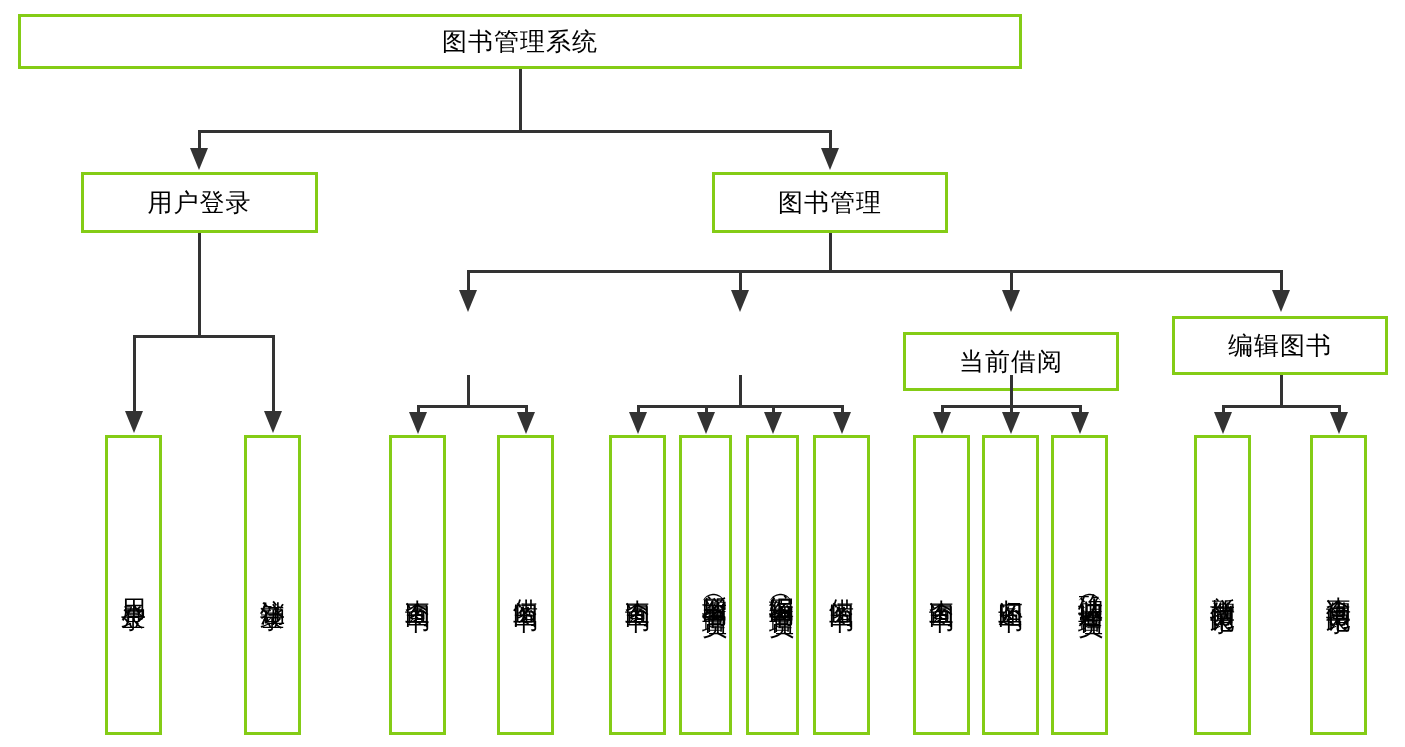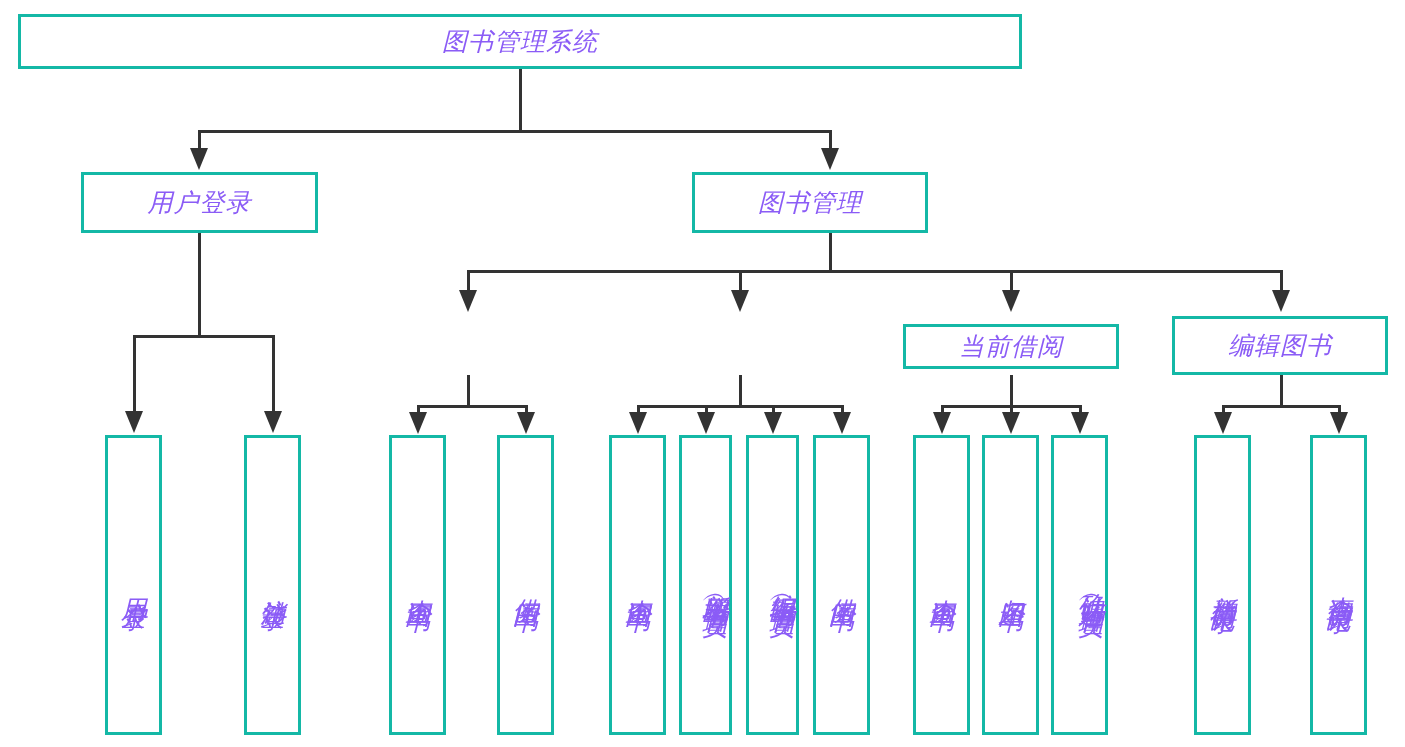"图书管理系统" .node { border: 3px solid #14b8a6 -> 3px solid #84cc16; color: #8b5cf6 -> #000000; font-style: italic -> none }
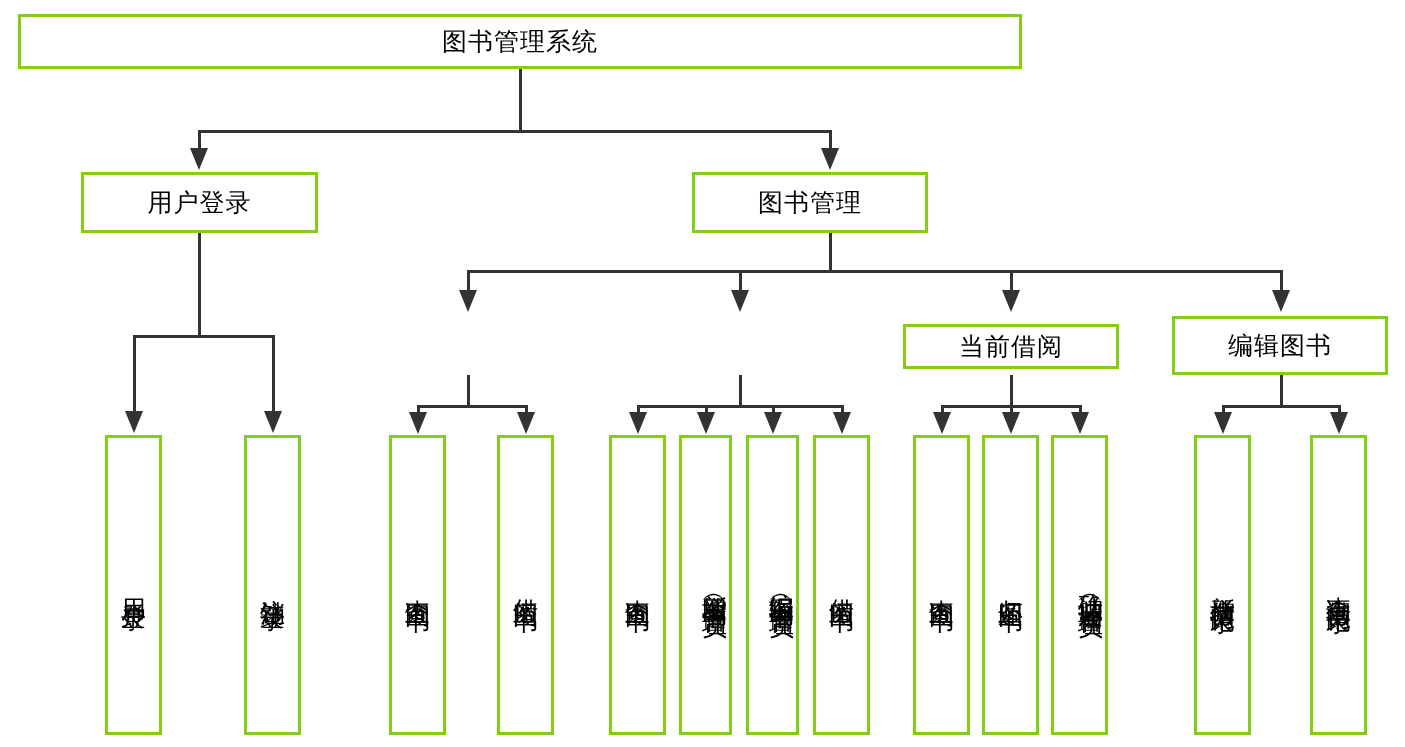"图书管理" div.node { left: 692px -> 712px }
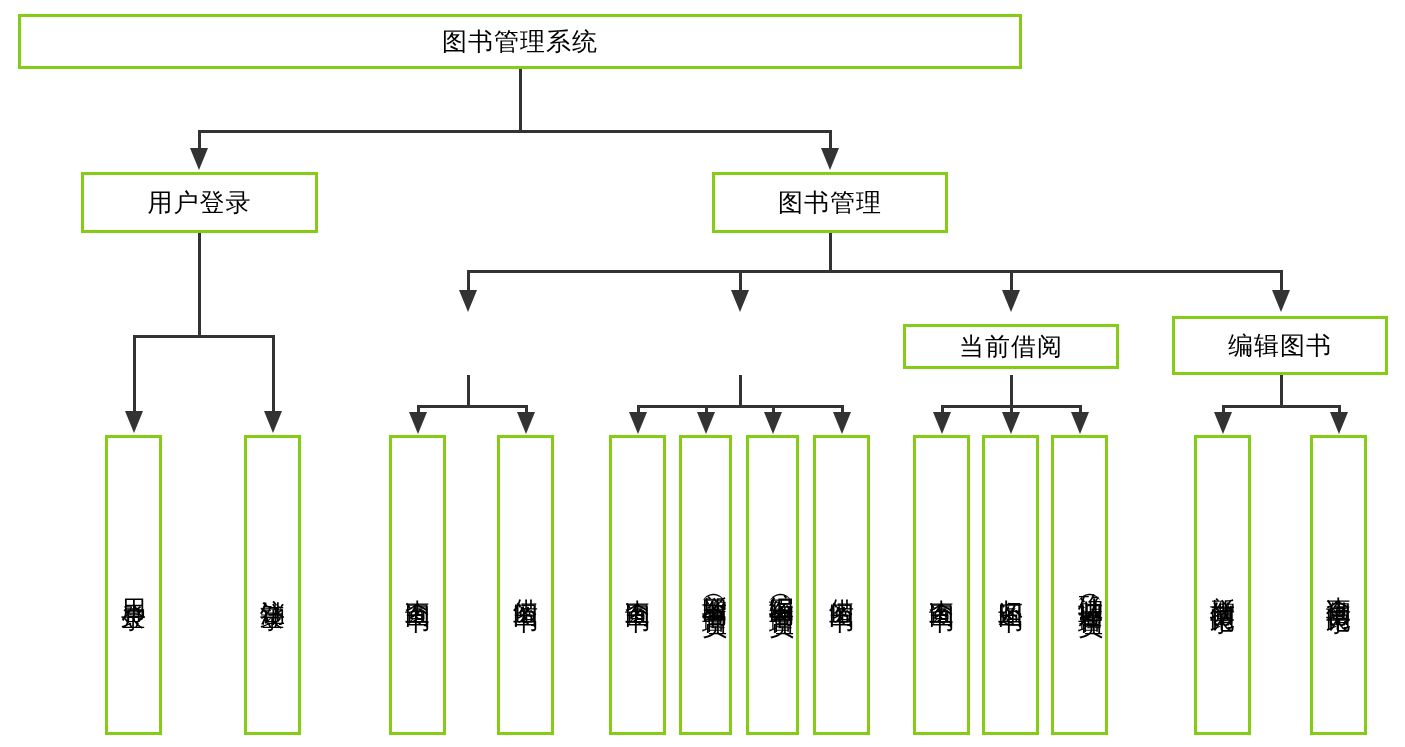"当前借阅" div.node { height: 45px -> 59px; top: 324px -> 332px }
